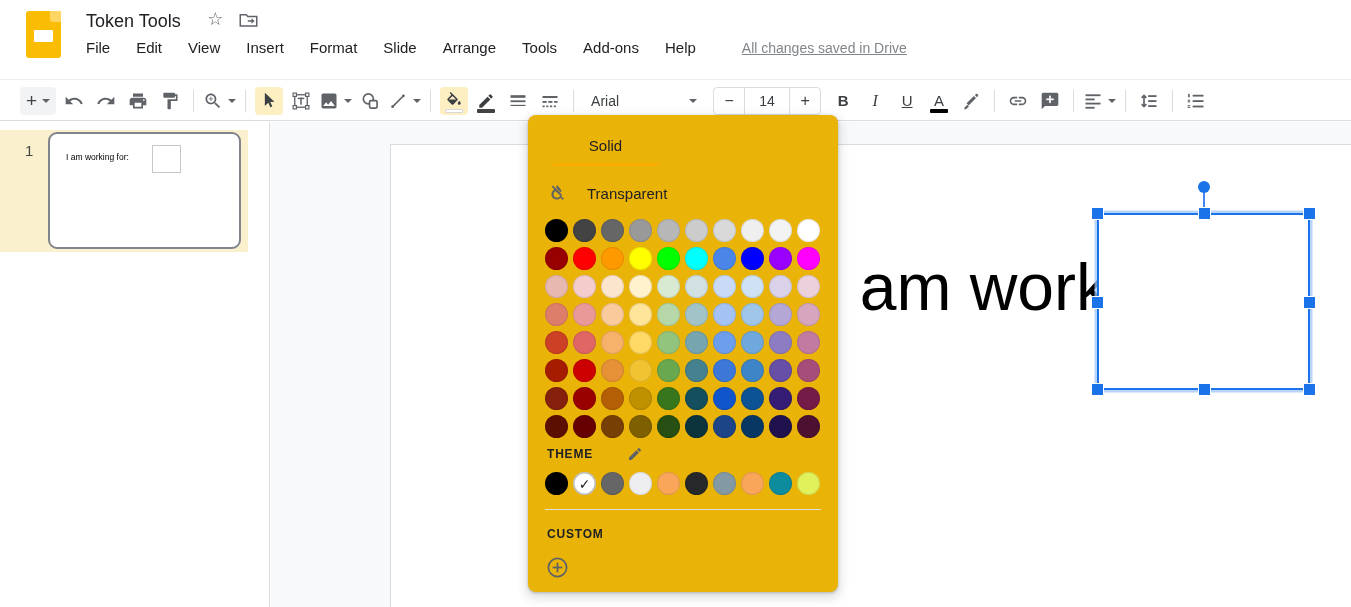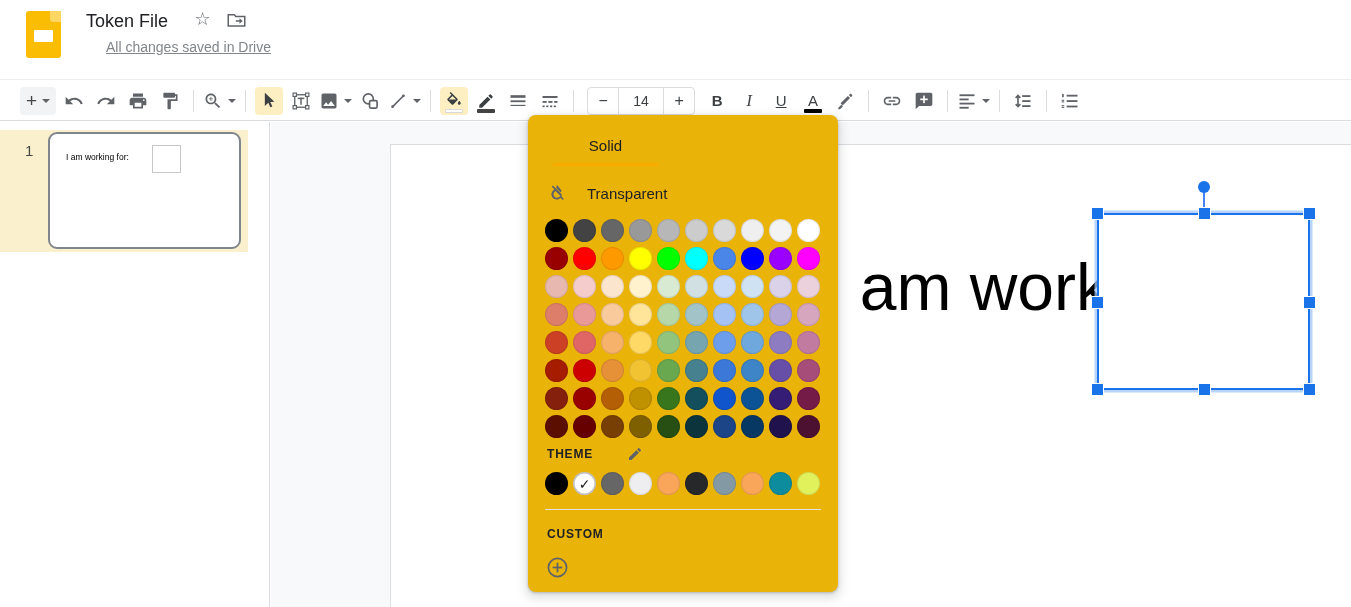"Token File" span.doc-title { text: File -> Tools }
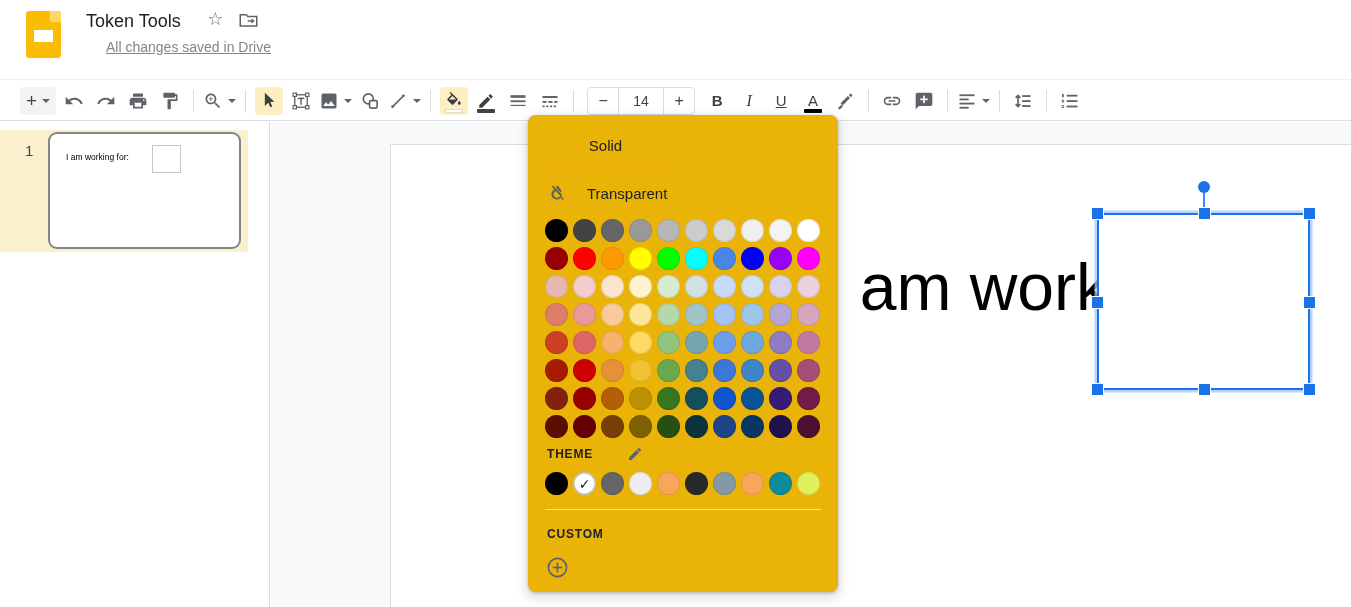"File" span { html: none -> <span> <span>File</span> <span>Edit</span> <span>View</span> <span>Insert</span> <span>Format</span> <span>Slide</span> <span>Arrange</span> <span>Tools</span> <span>Add-ons</span> <span>Help</span> </span> }
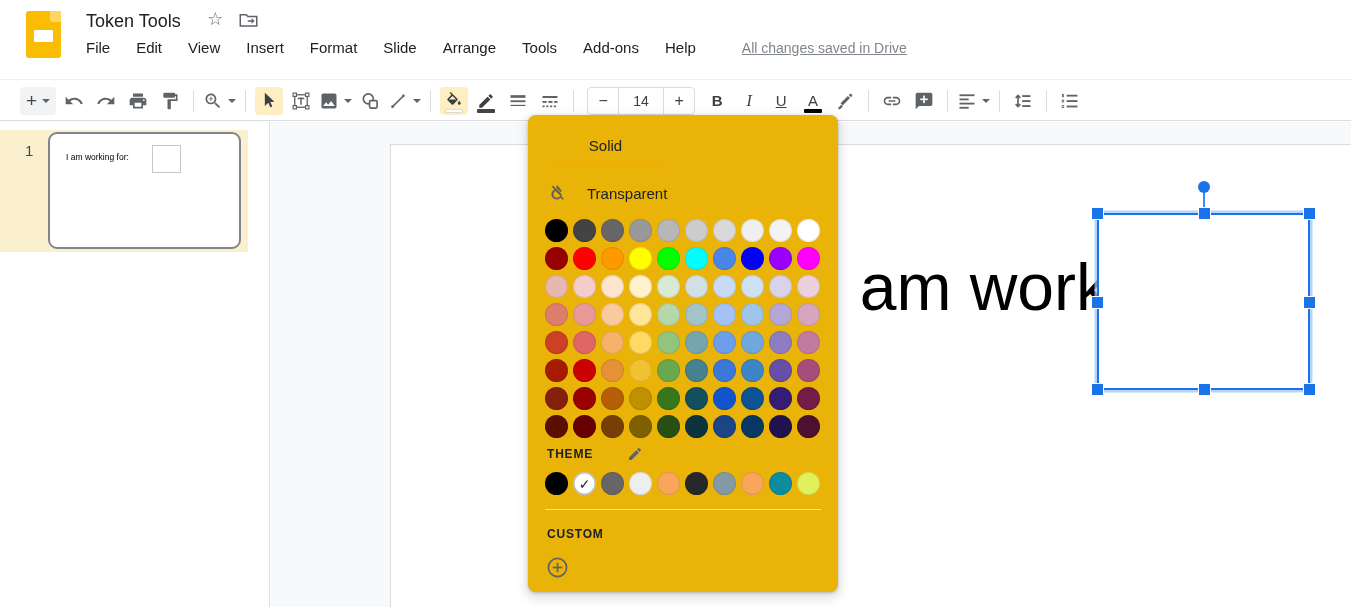"Arial" div.font-select { html: none -> <div> <span>Arial</span> <span></span> </div> }
